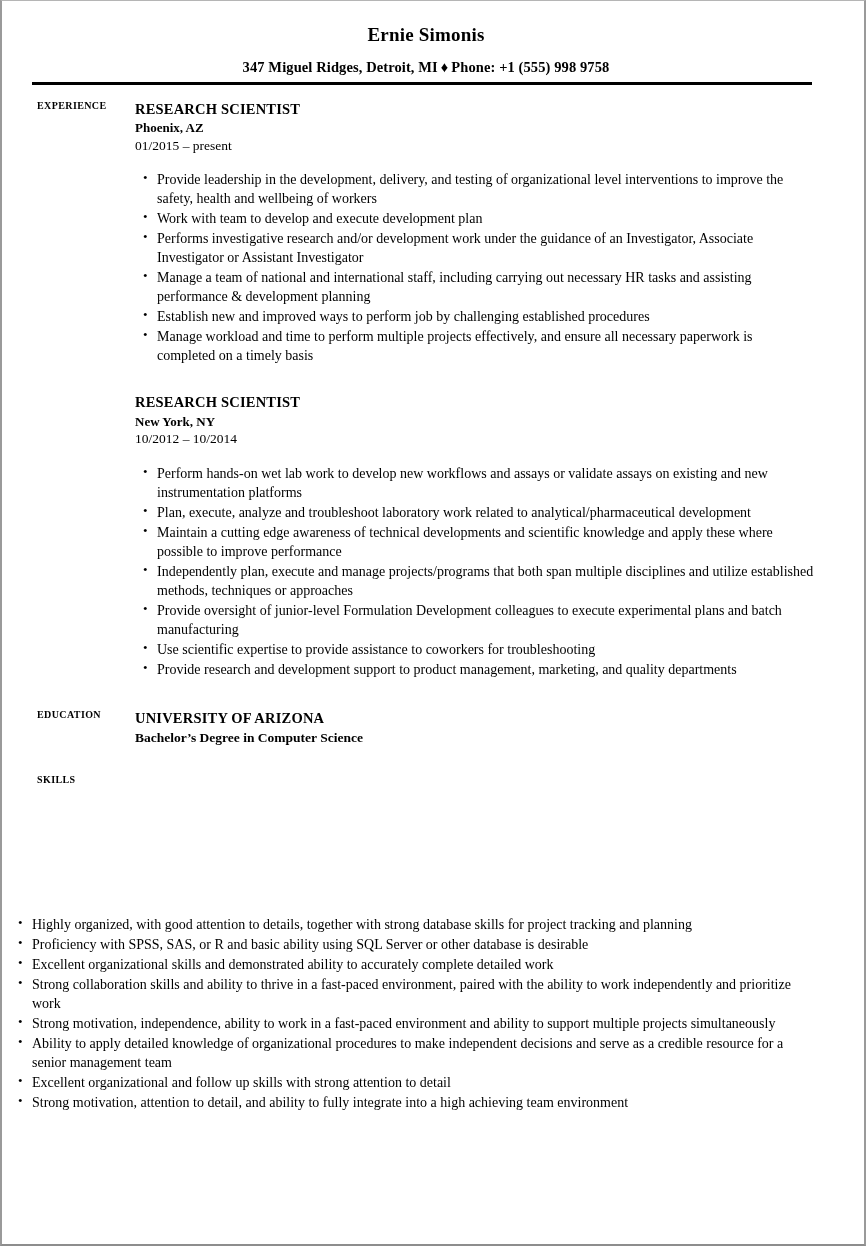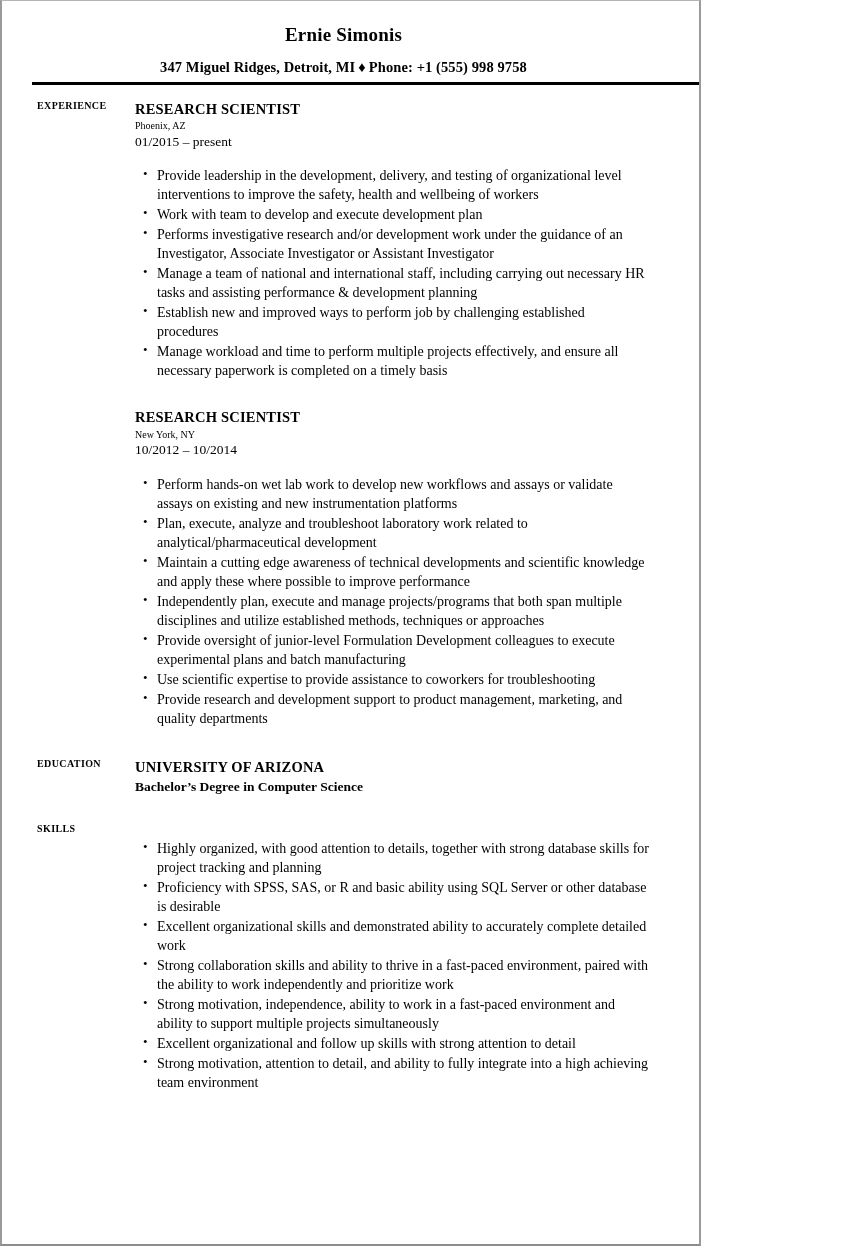"Ernie Simonis" .page { width: 701px -> 866px }
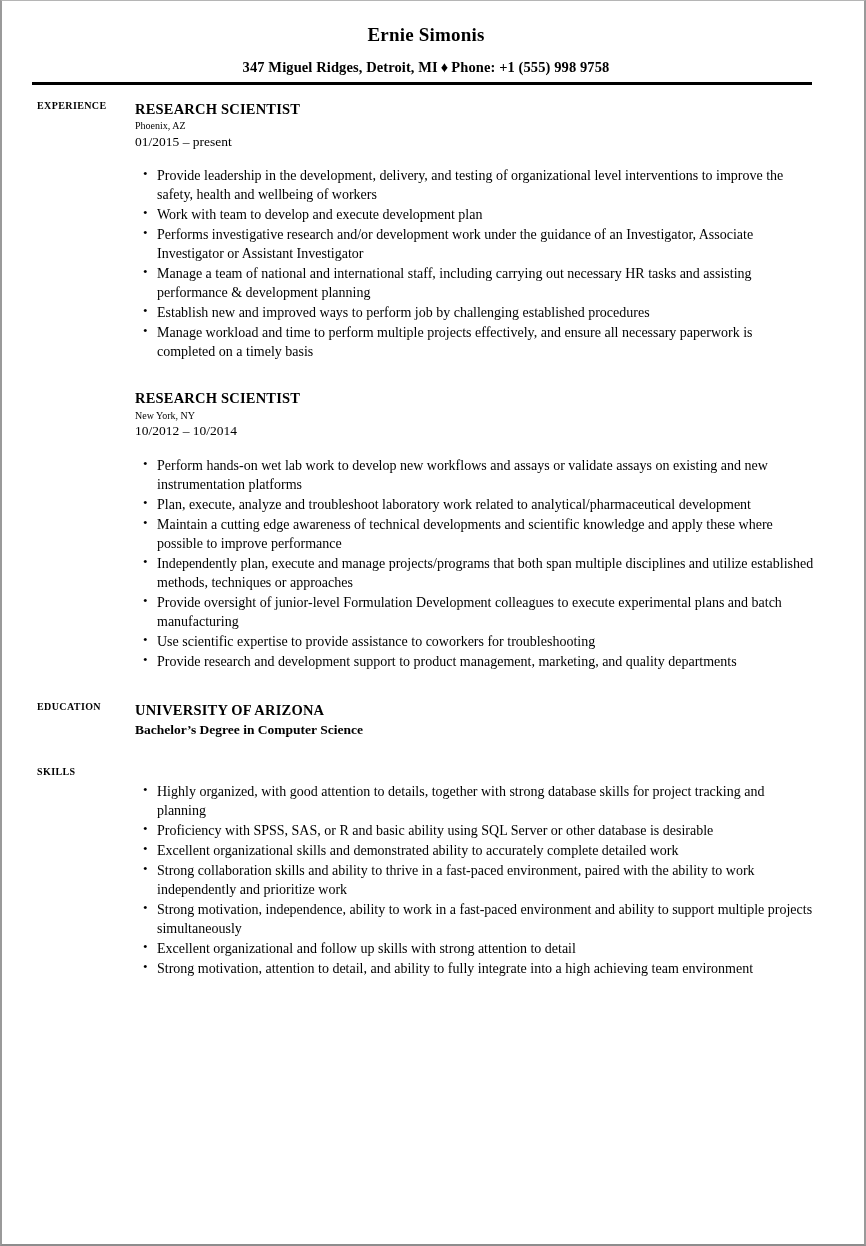"Phoenix, AZ" .job-location { font-size: 10px -> 13px; font-weight: normal -> bold }
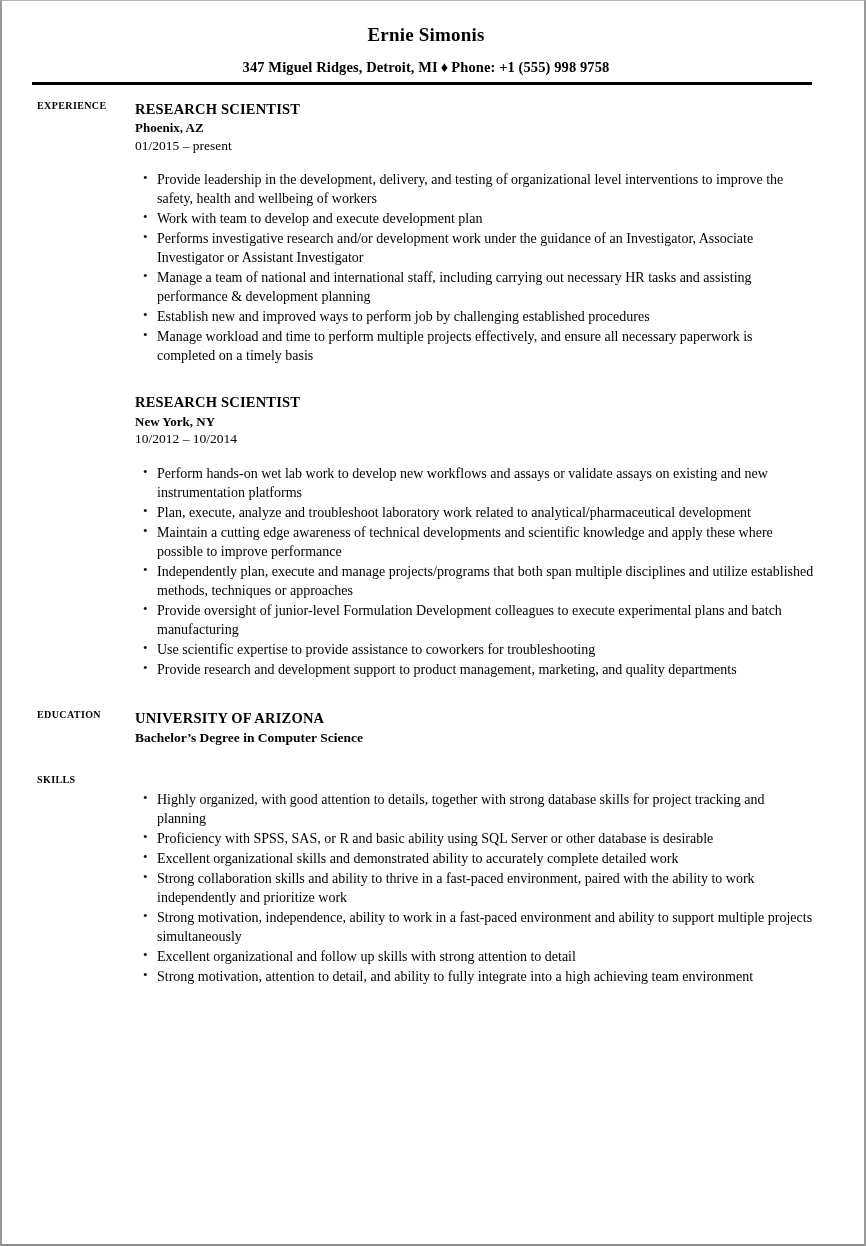"SKILLS" .sec-skills { flex-direction: none -> column }
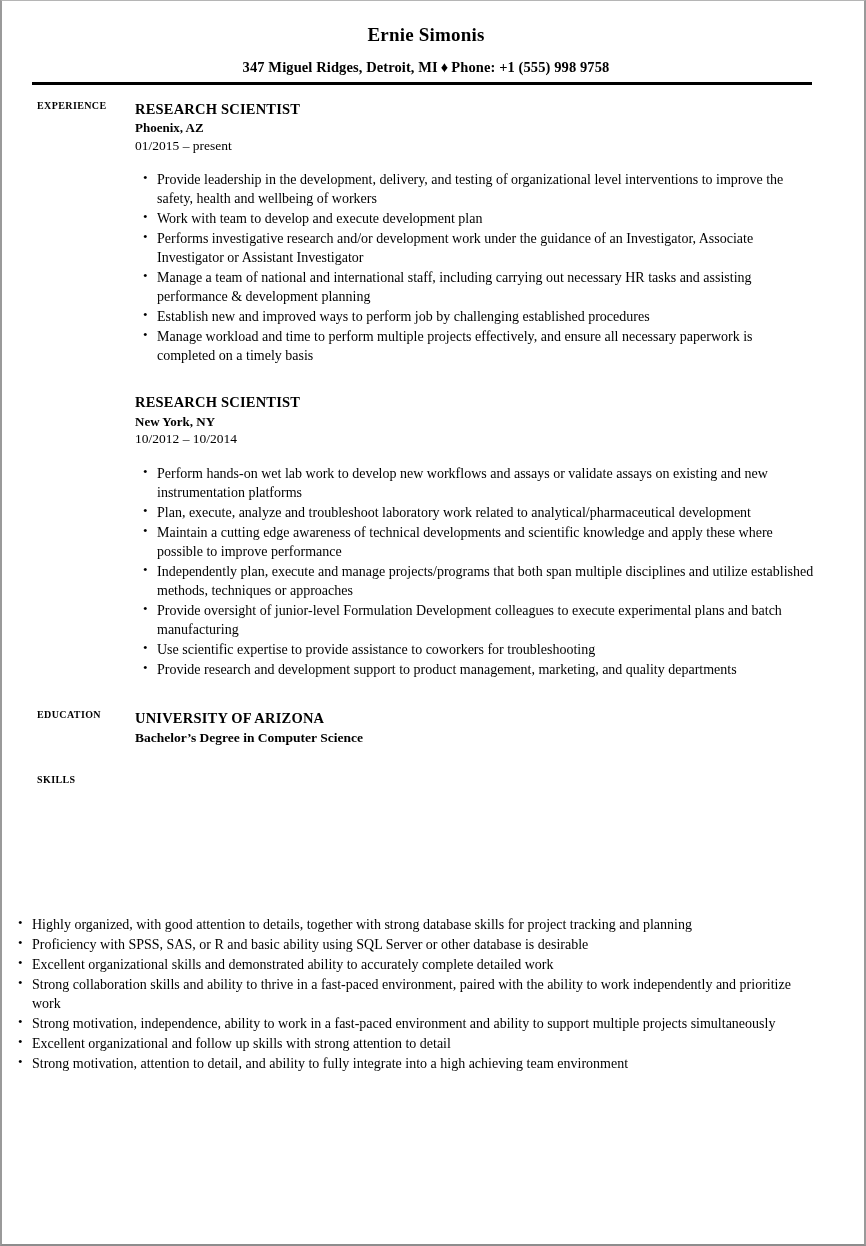"Ability to apply detailed knowledge" li { html: none -> <li>Ability to apply detailed knowledge of organizational procedures to make independent decisions and serve as a credible resource for a senior management team</li> }
